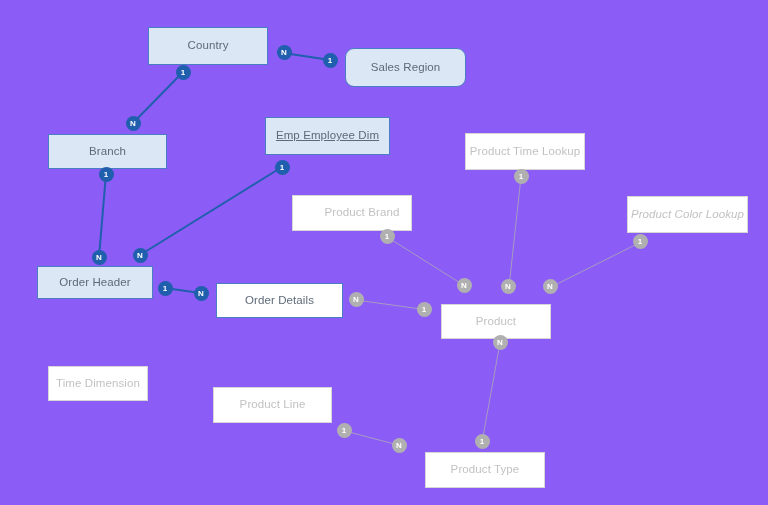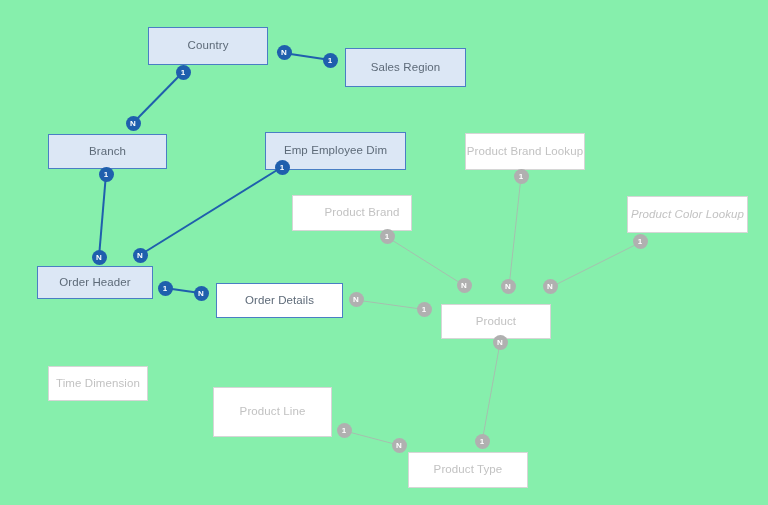"Country" #canvas { background: #86efac -> #8b5cf6 }
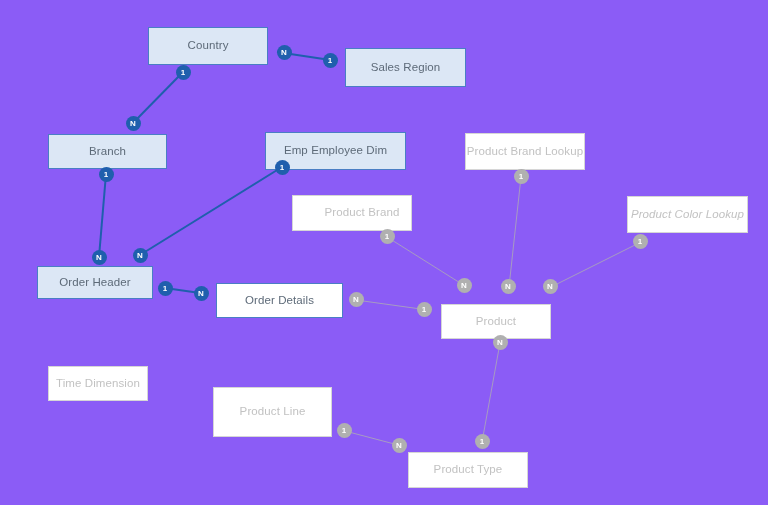"Sales Region" div.entity { border-radius: none -> 9px }
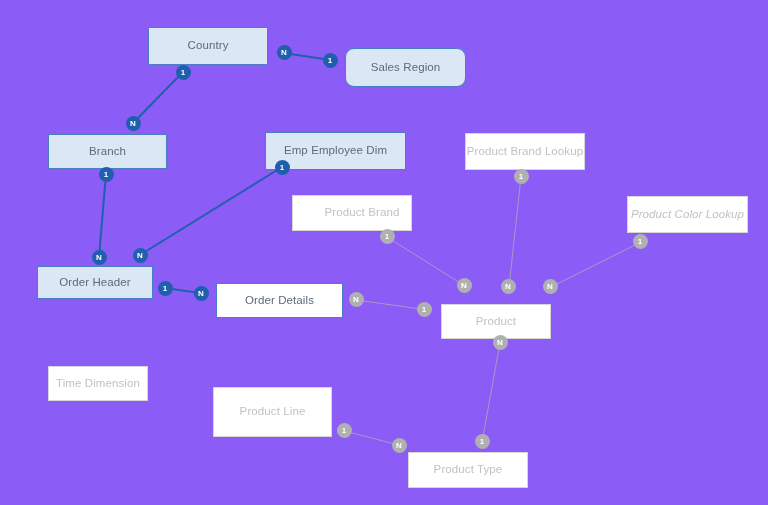"Emp Employee Dim" div.entity { text-decoration: none -> underline; top: 132px -> 117px; width: 141px -> 125px }
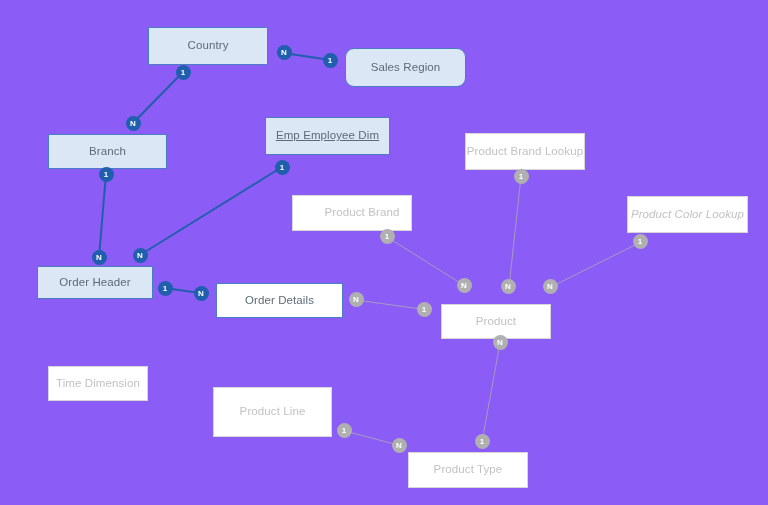"Product Brand Lookup" span { text: Brand -> Time }
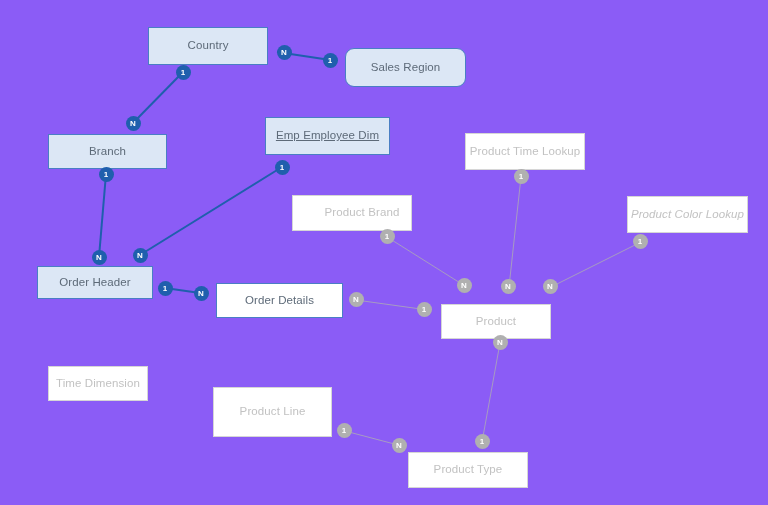"Product Line" div.entity { height: 50px -> 36px }
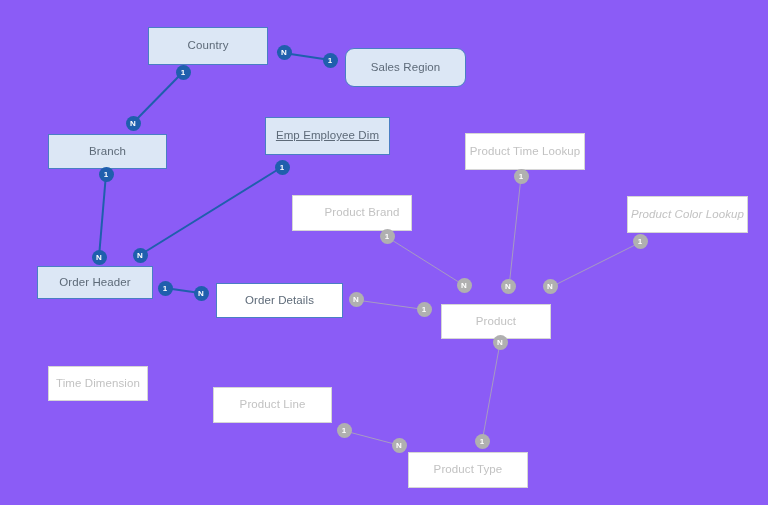"Product Type" div.entity { left: 408px -> 425px }
